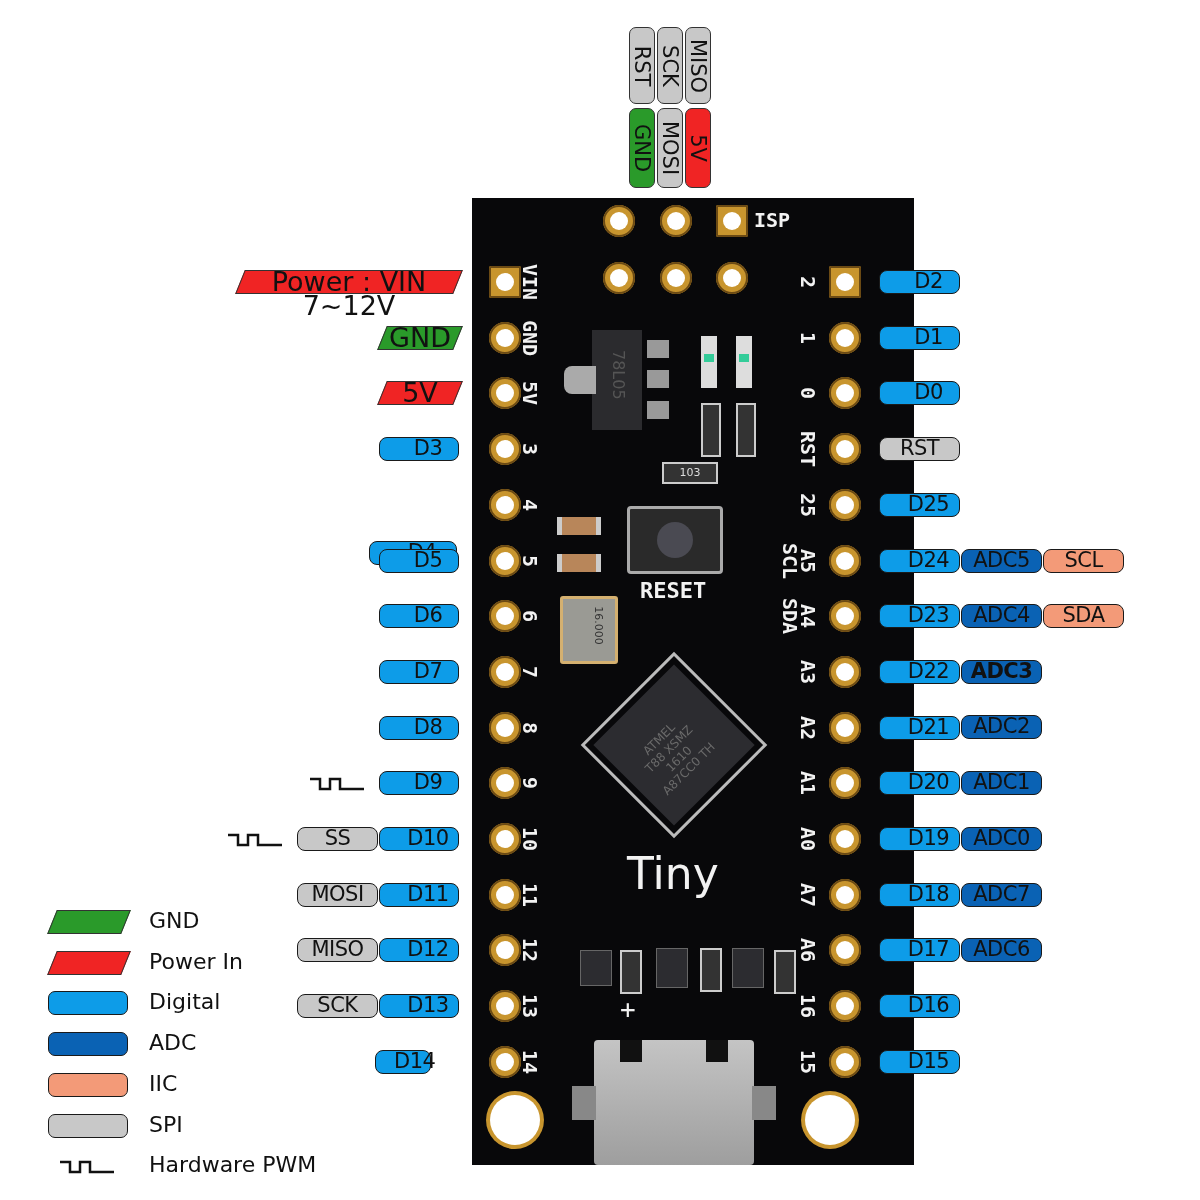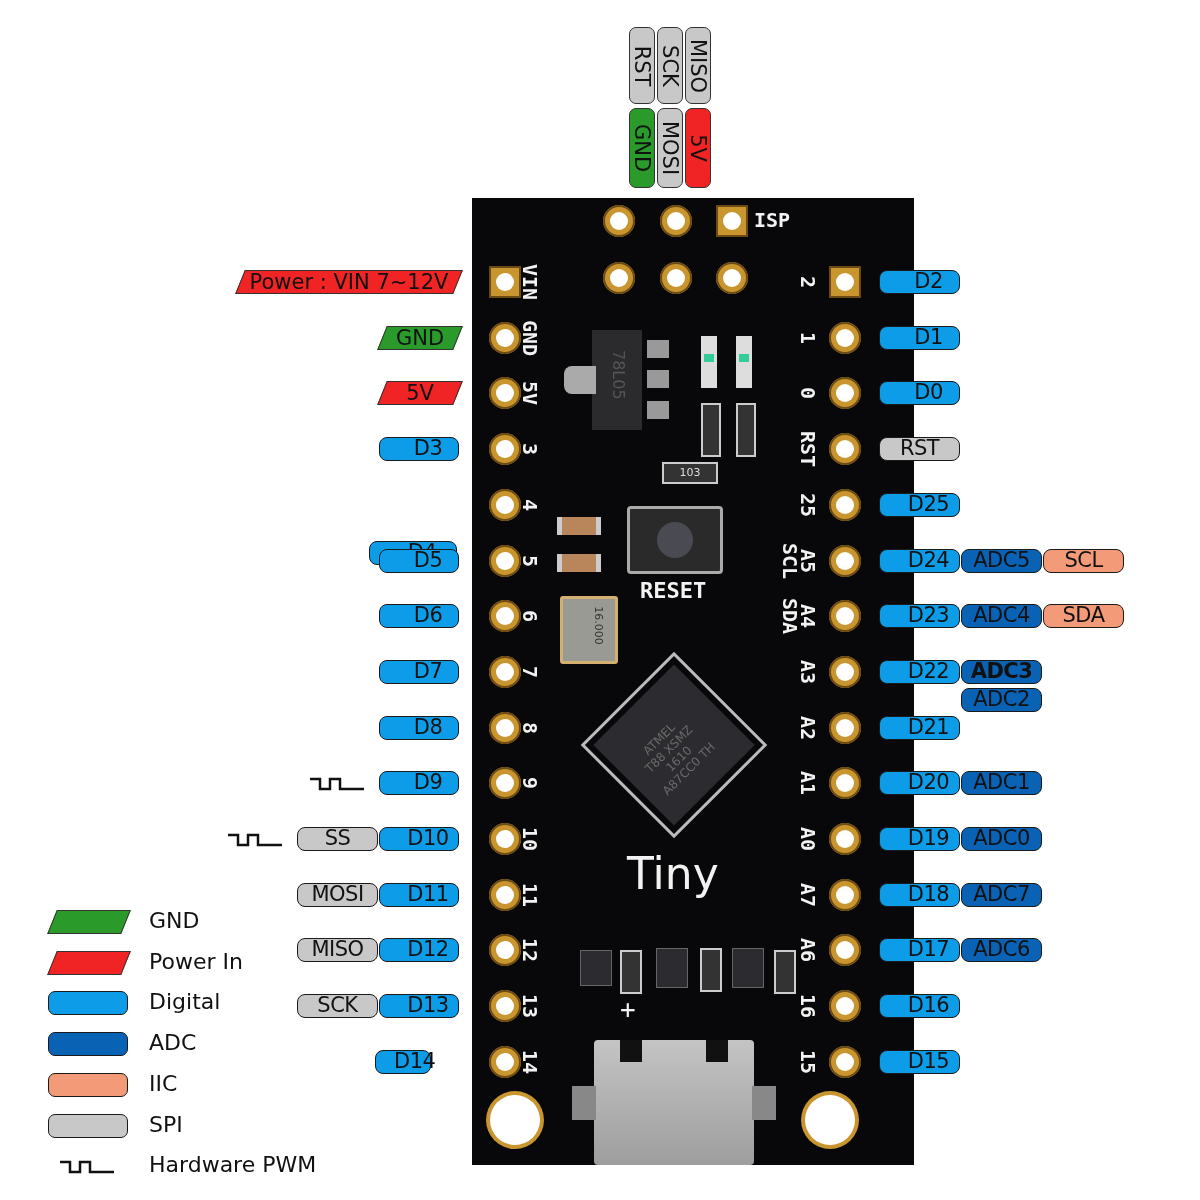"Power : VIN 7~12V" .para { font-size: 21px -> 27px }
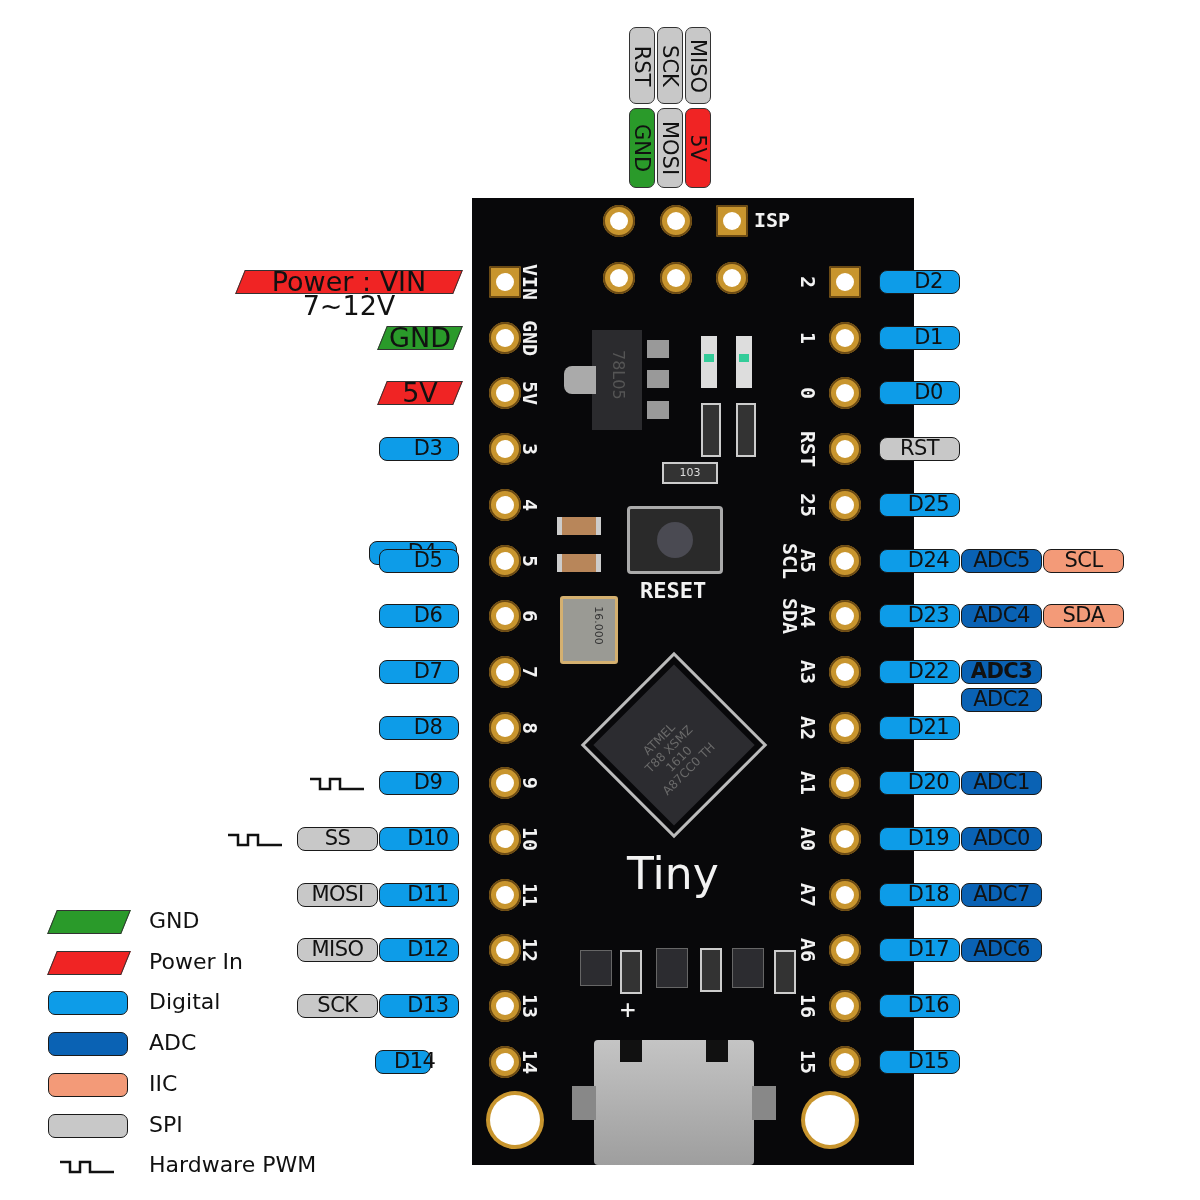"ADC2" div.pill { top: 688px -> 715px }
